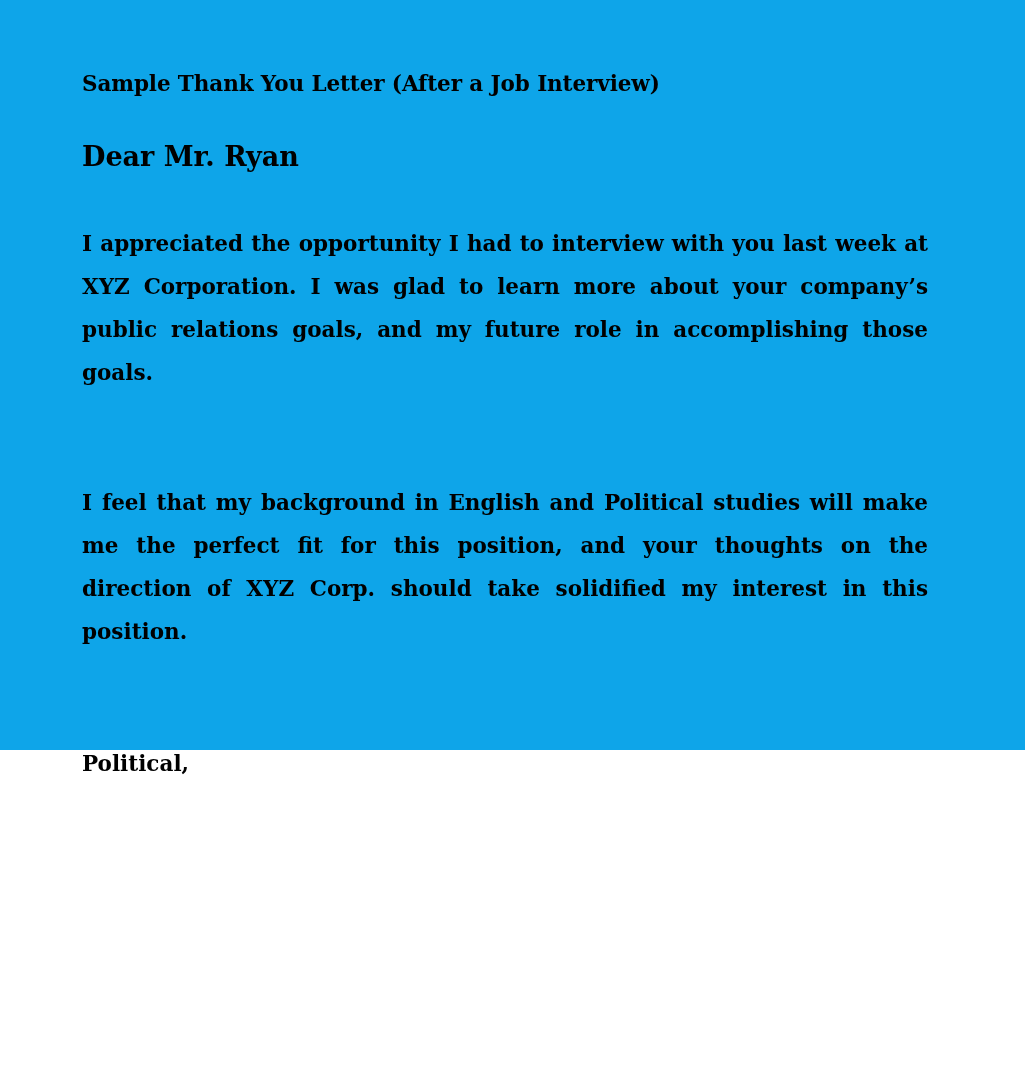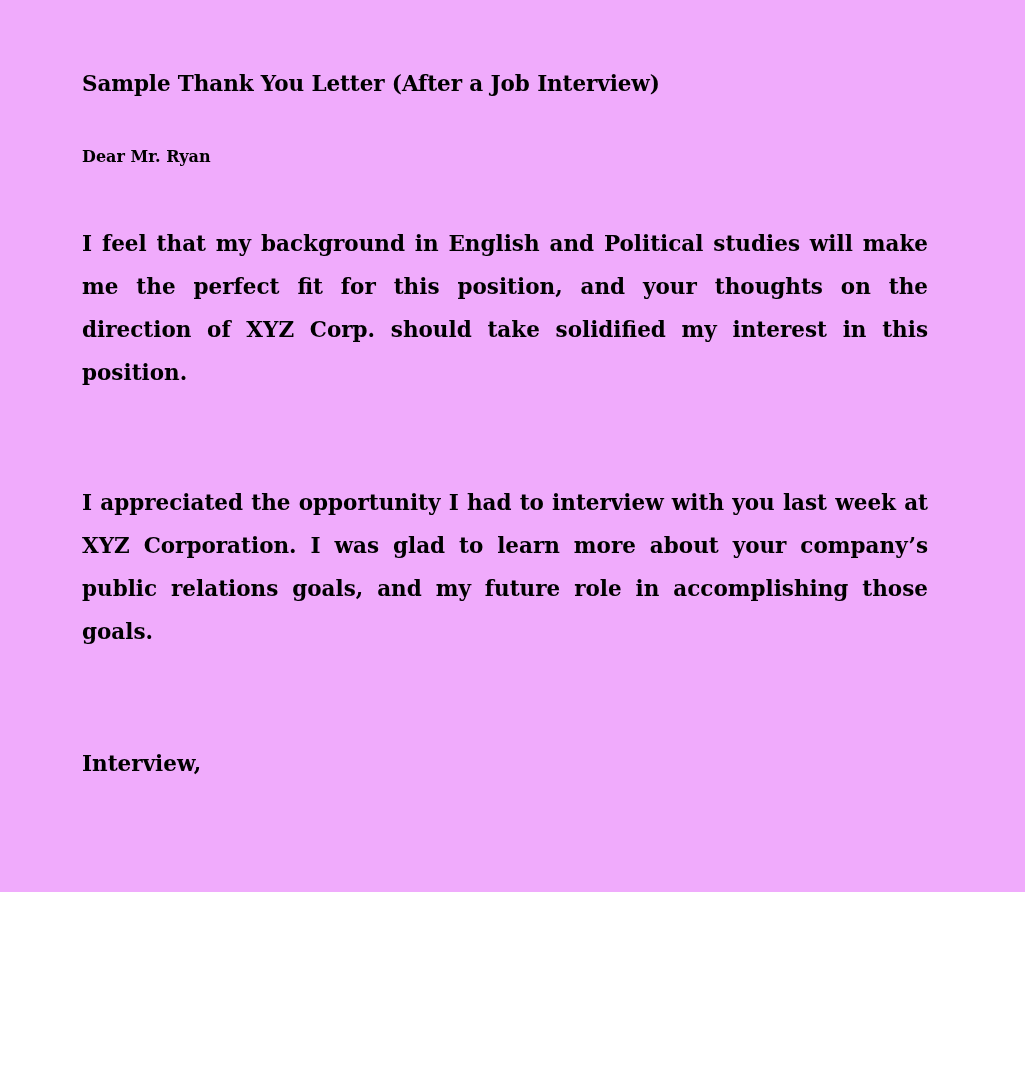"Sample Thank You Letter (After" .page { background: #f0abfc -> #0ea5e9; height: 892px -> 750px }
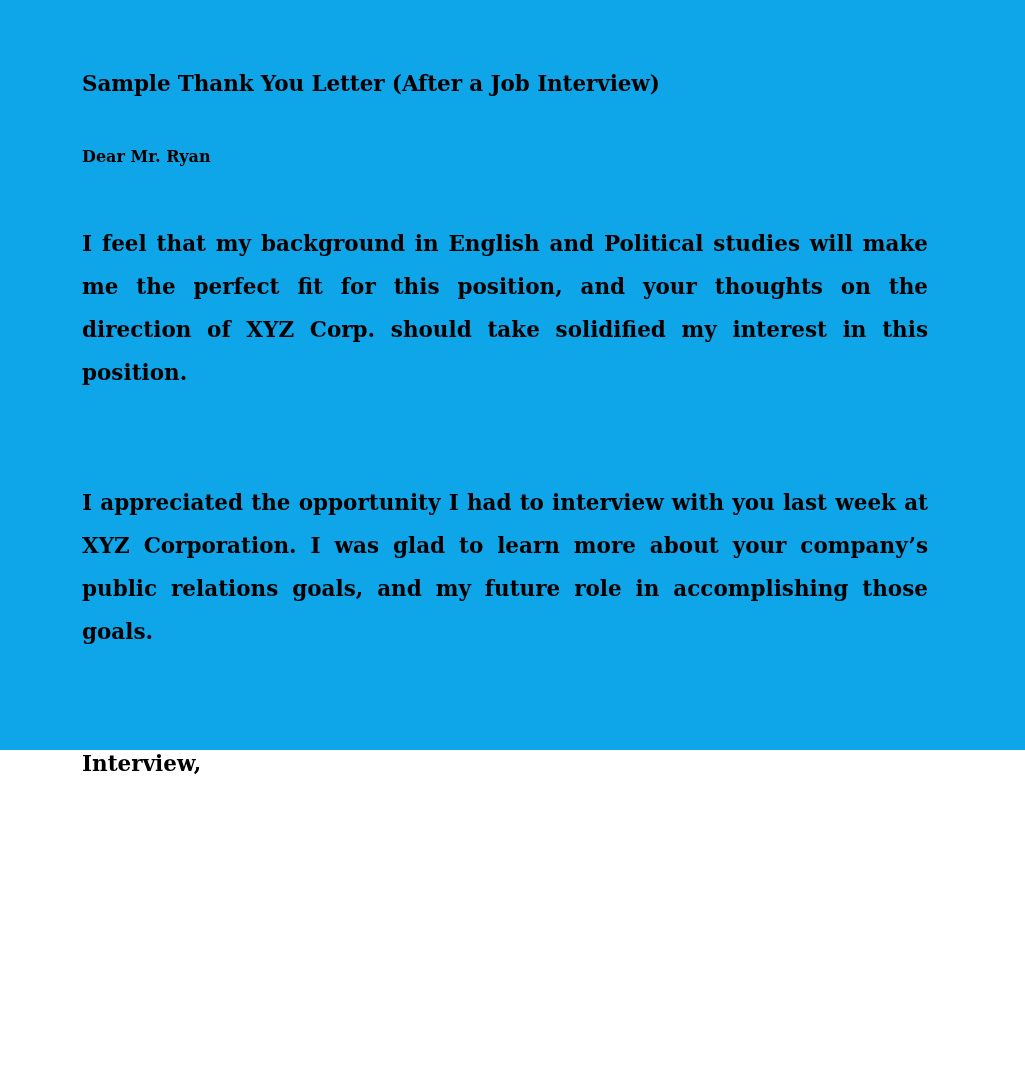"Dear Mr. Ryan" .salutation { font-size: 16px -> 27px }
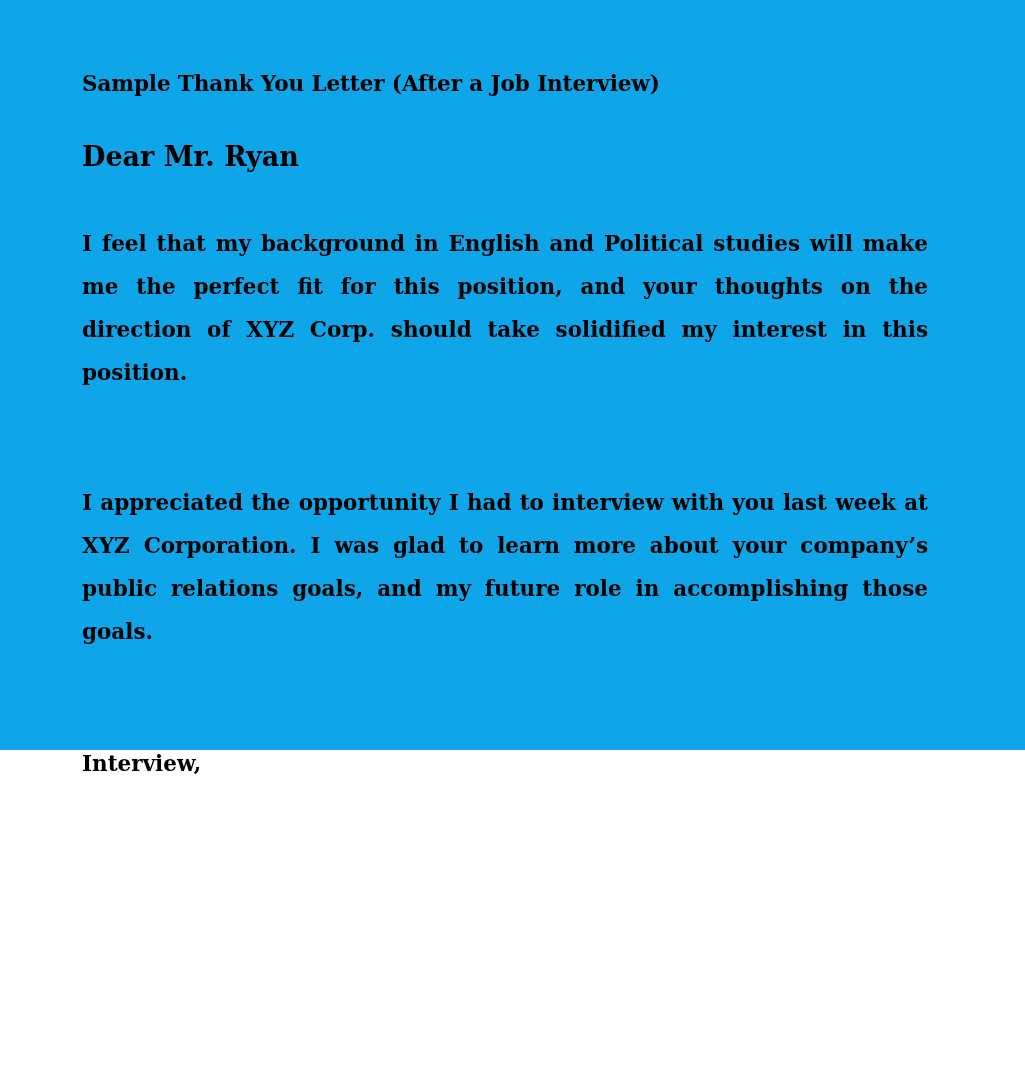"I feel that my background" p.para { order: before "I appreciated the opportunity I" -> after "I appreciated the opportunity I" }
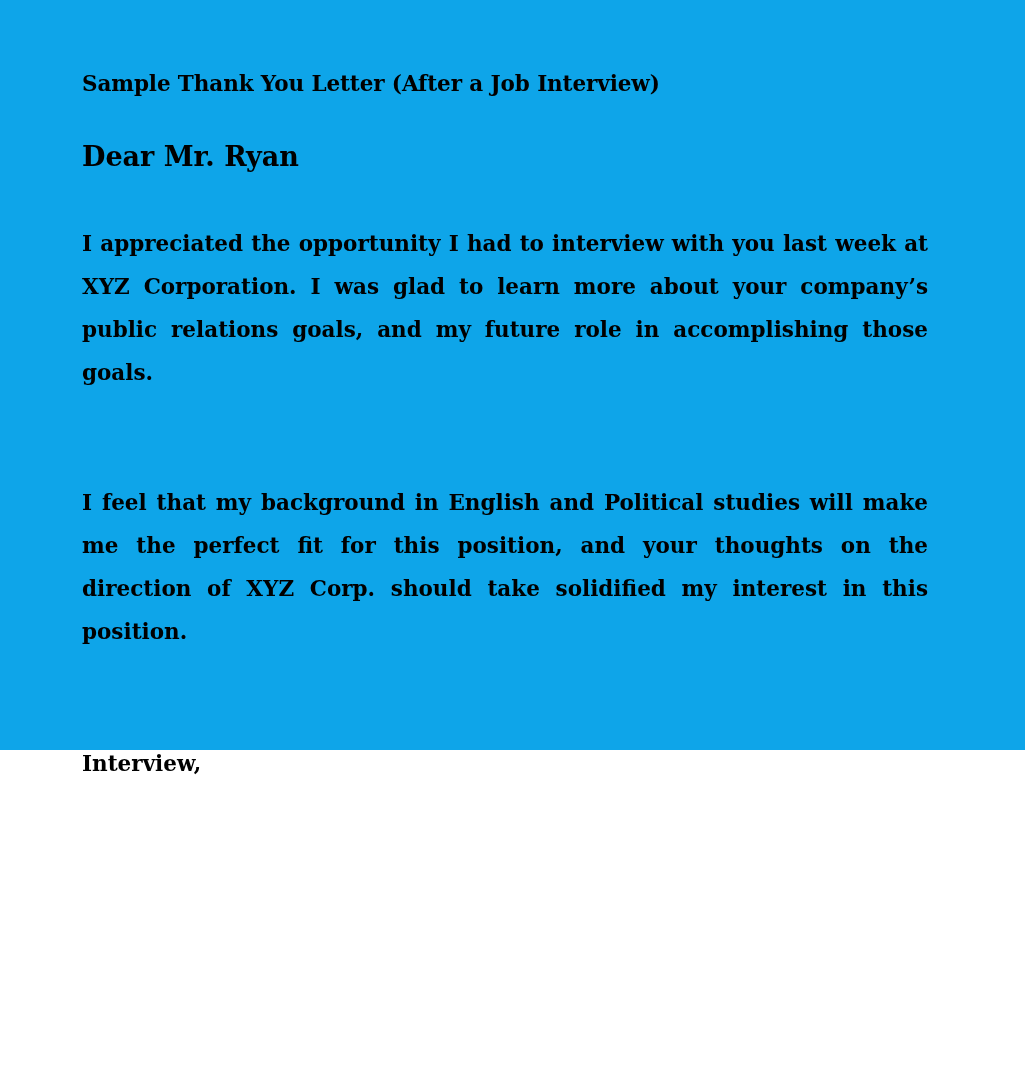"Interview," p.closing { text: Interview -> Political }
